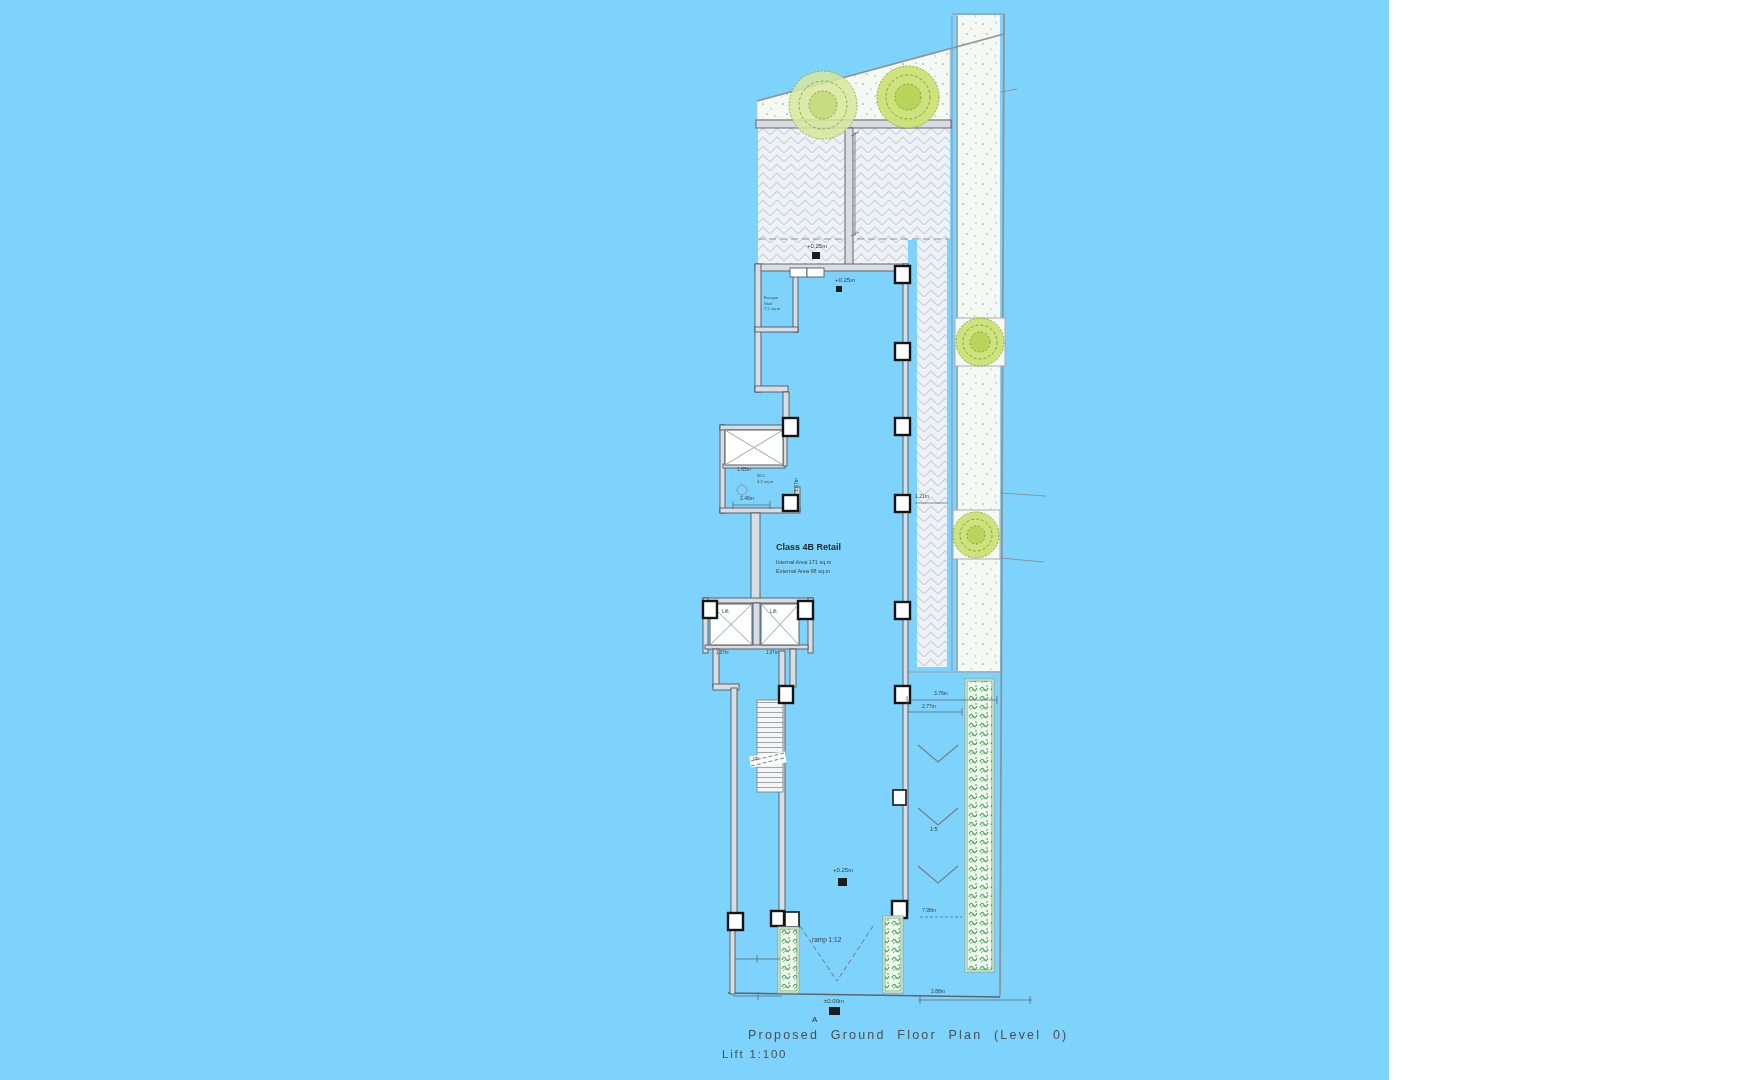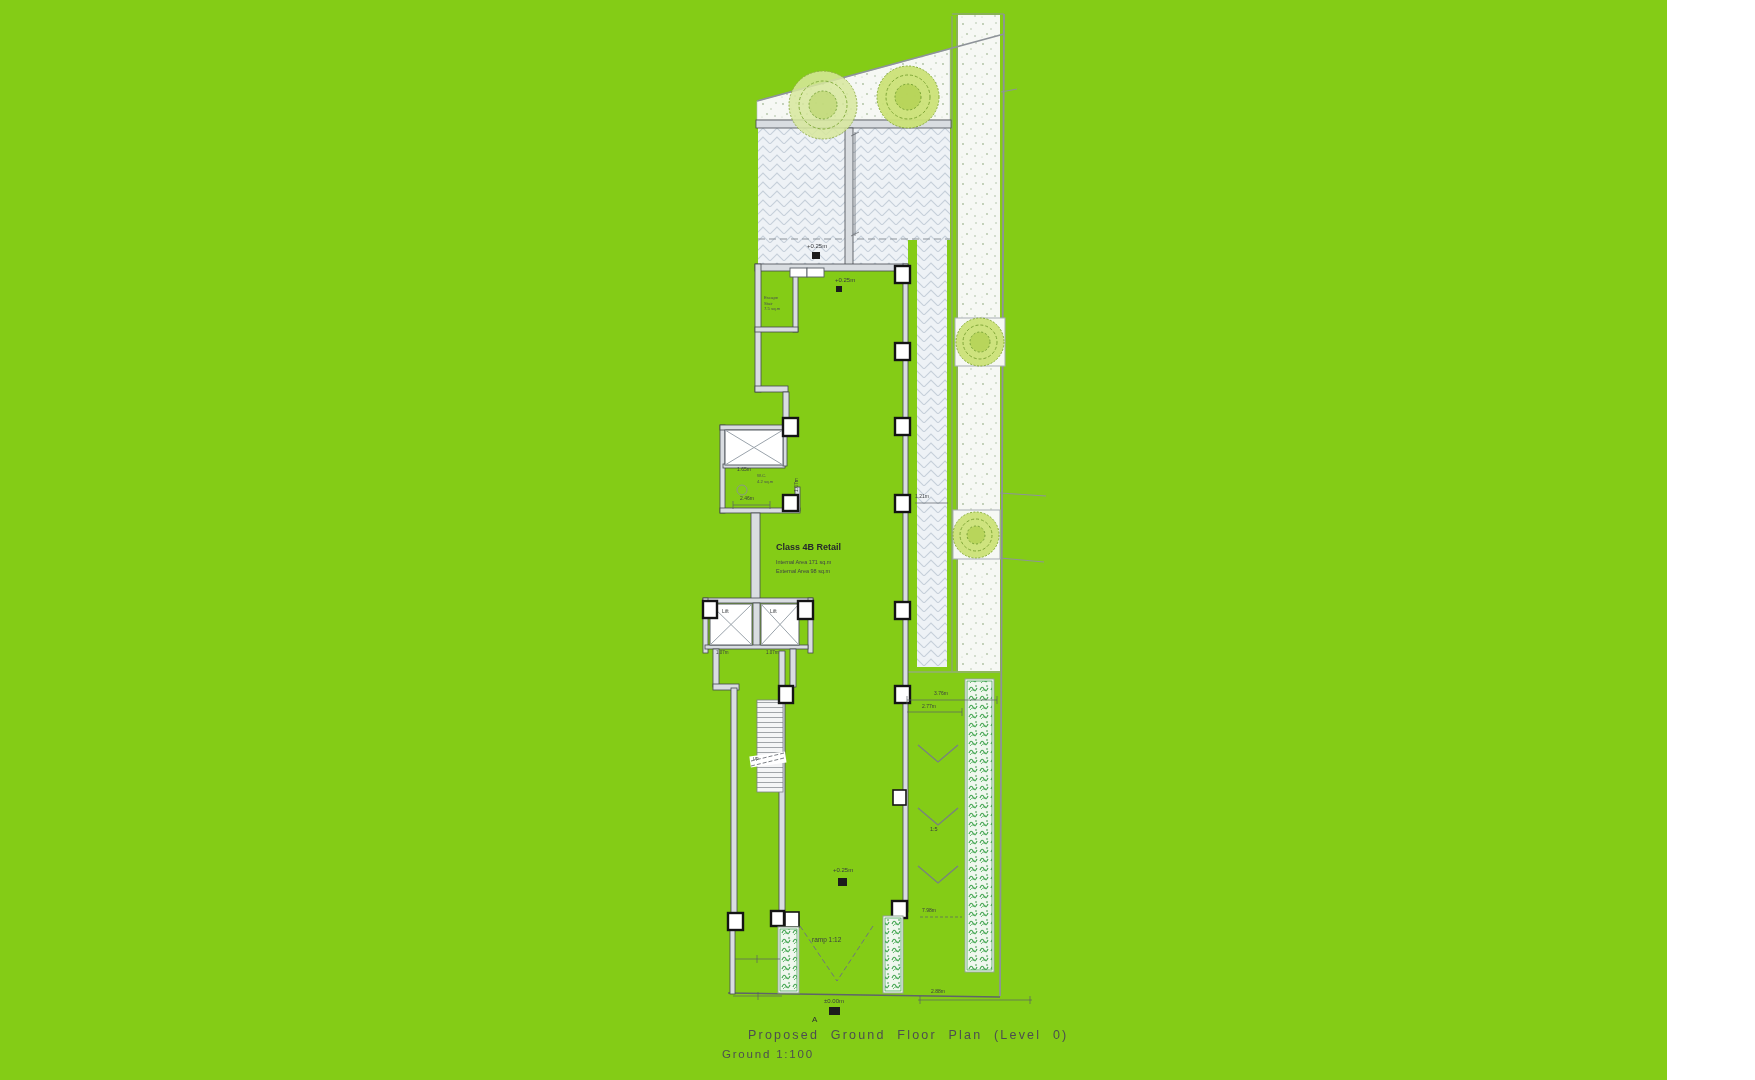"Class 4B Retail" .canvas { background: #84cc16 -> #7dd3fc; width: 1667px -> 1389px }
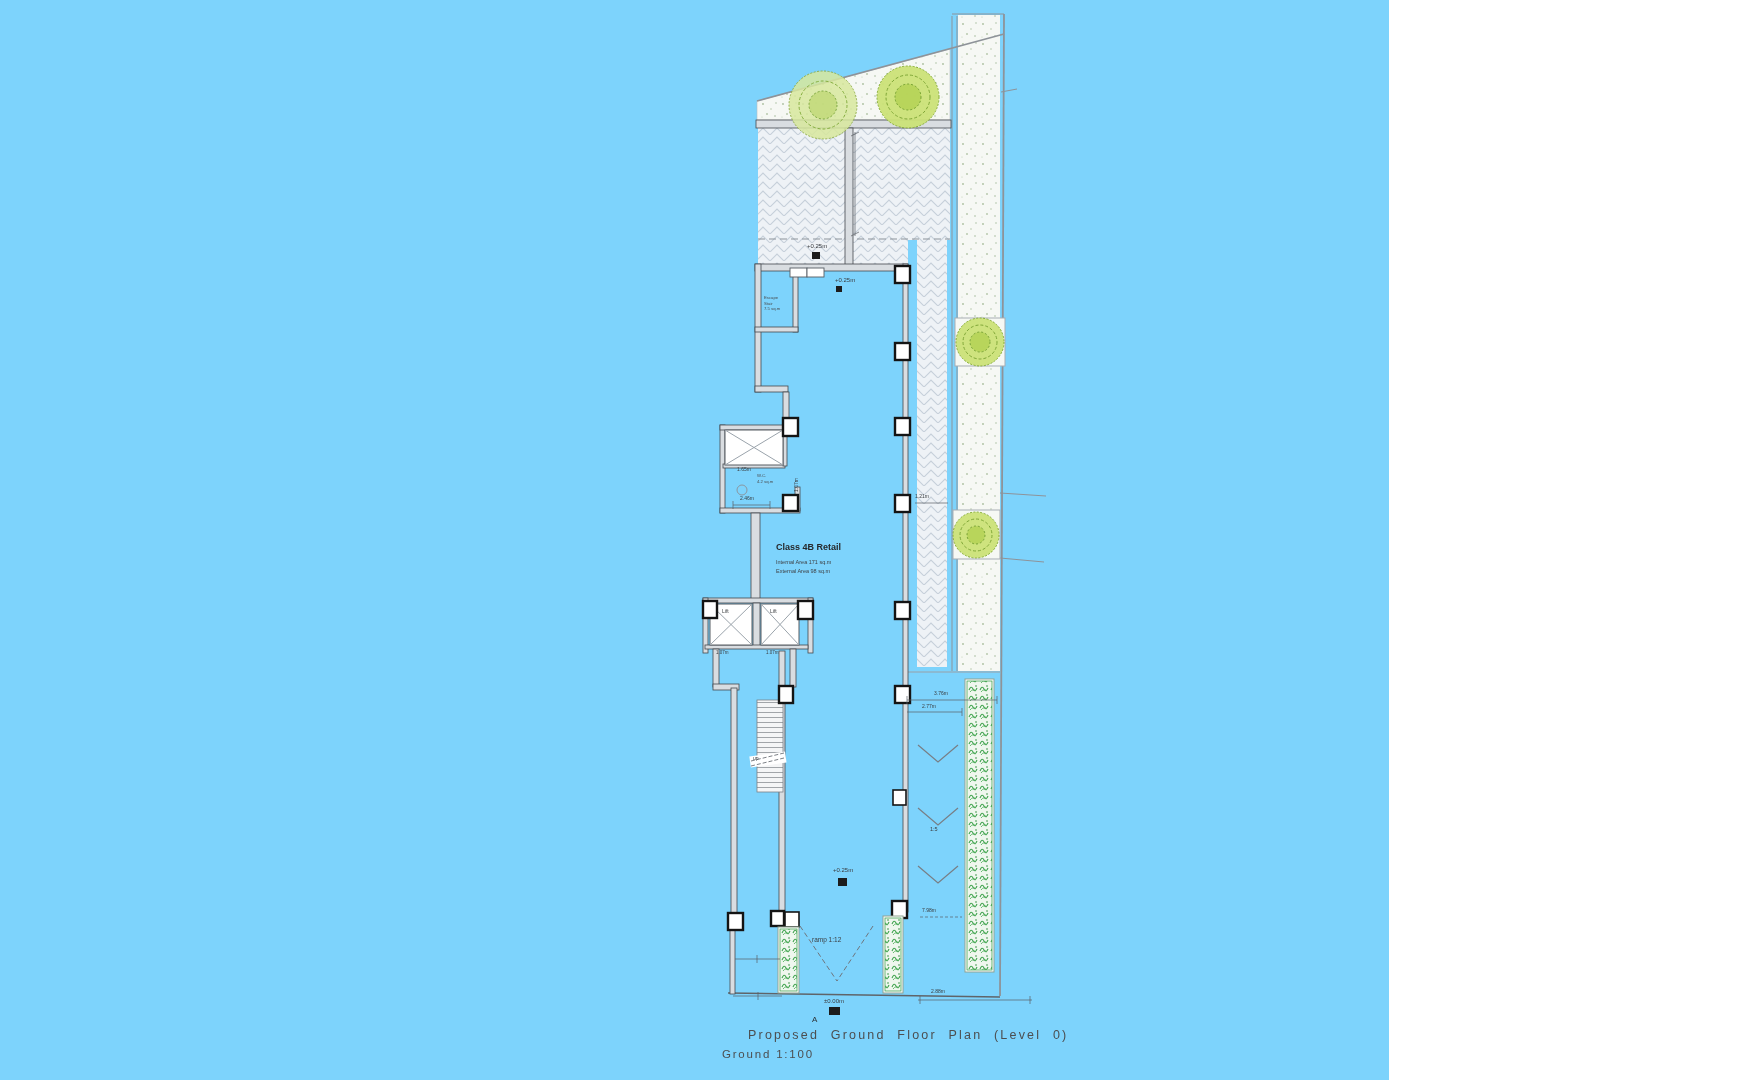"Ground 1:100" div.lbl { text: Ground -> Lift }
